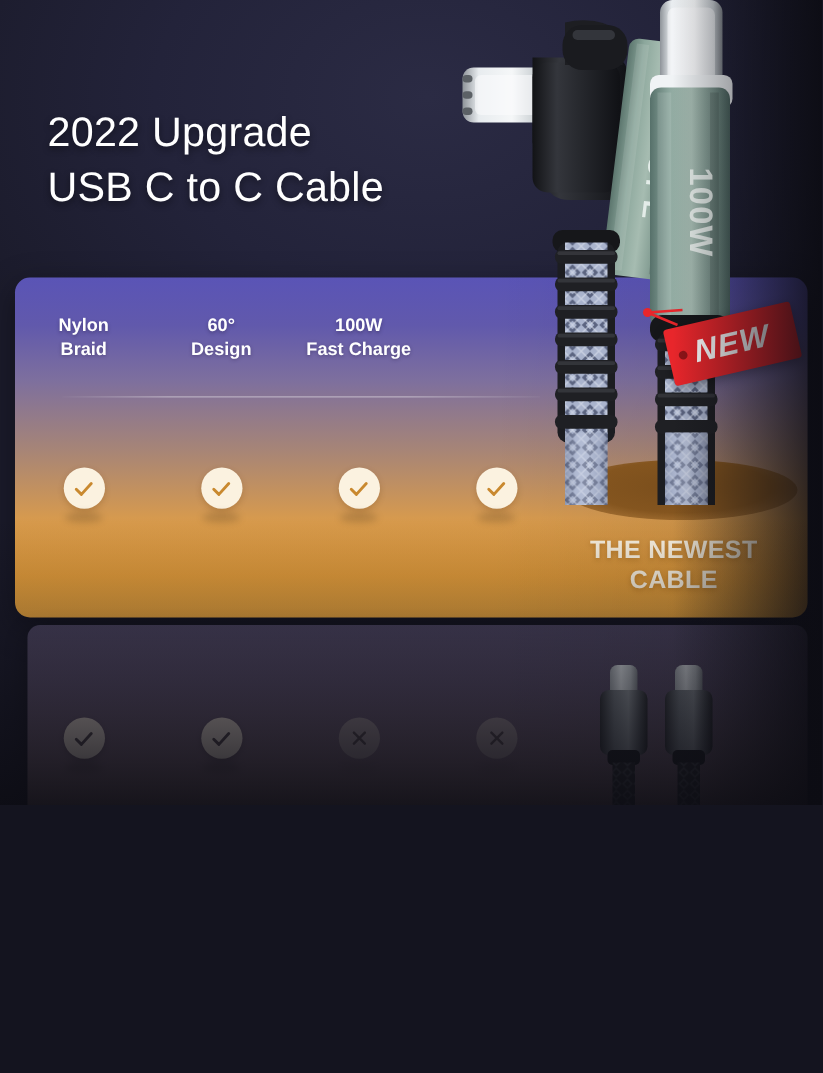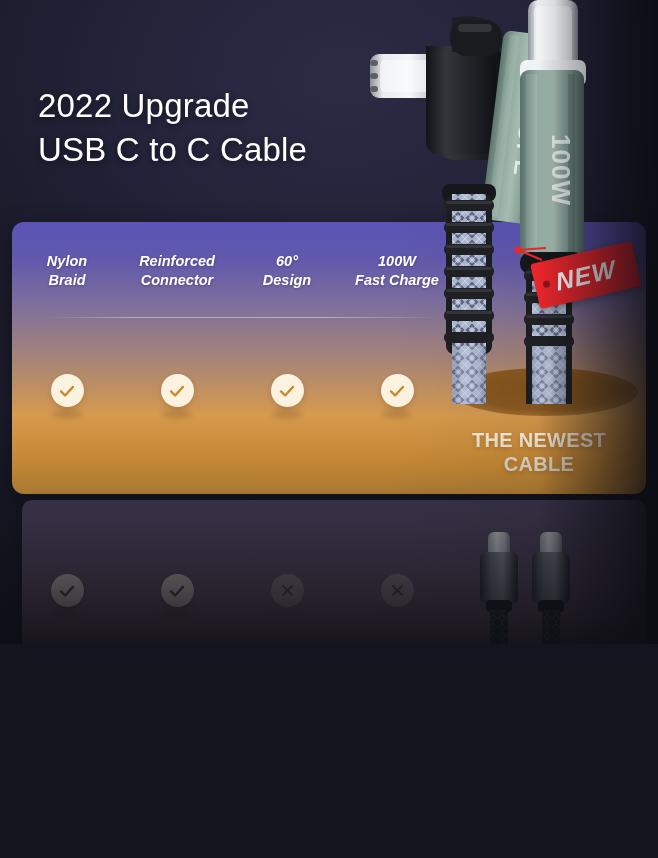"Nylon" .panel-top { font-style: italic -> none }
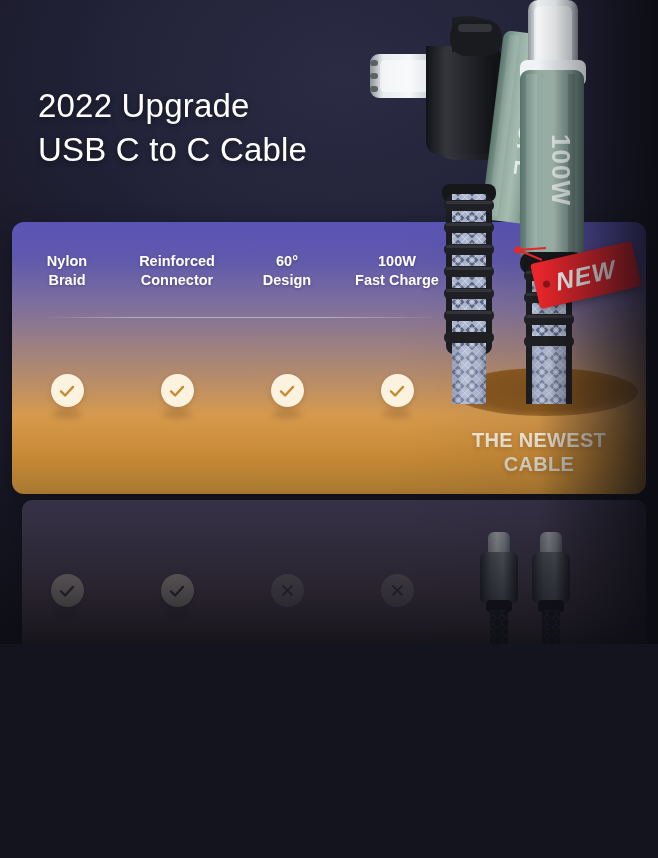"Reinforced" div.feature-col { html: <div>Reinforced Connector</div> -> none }
